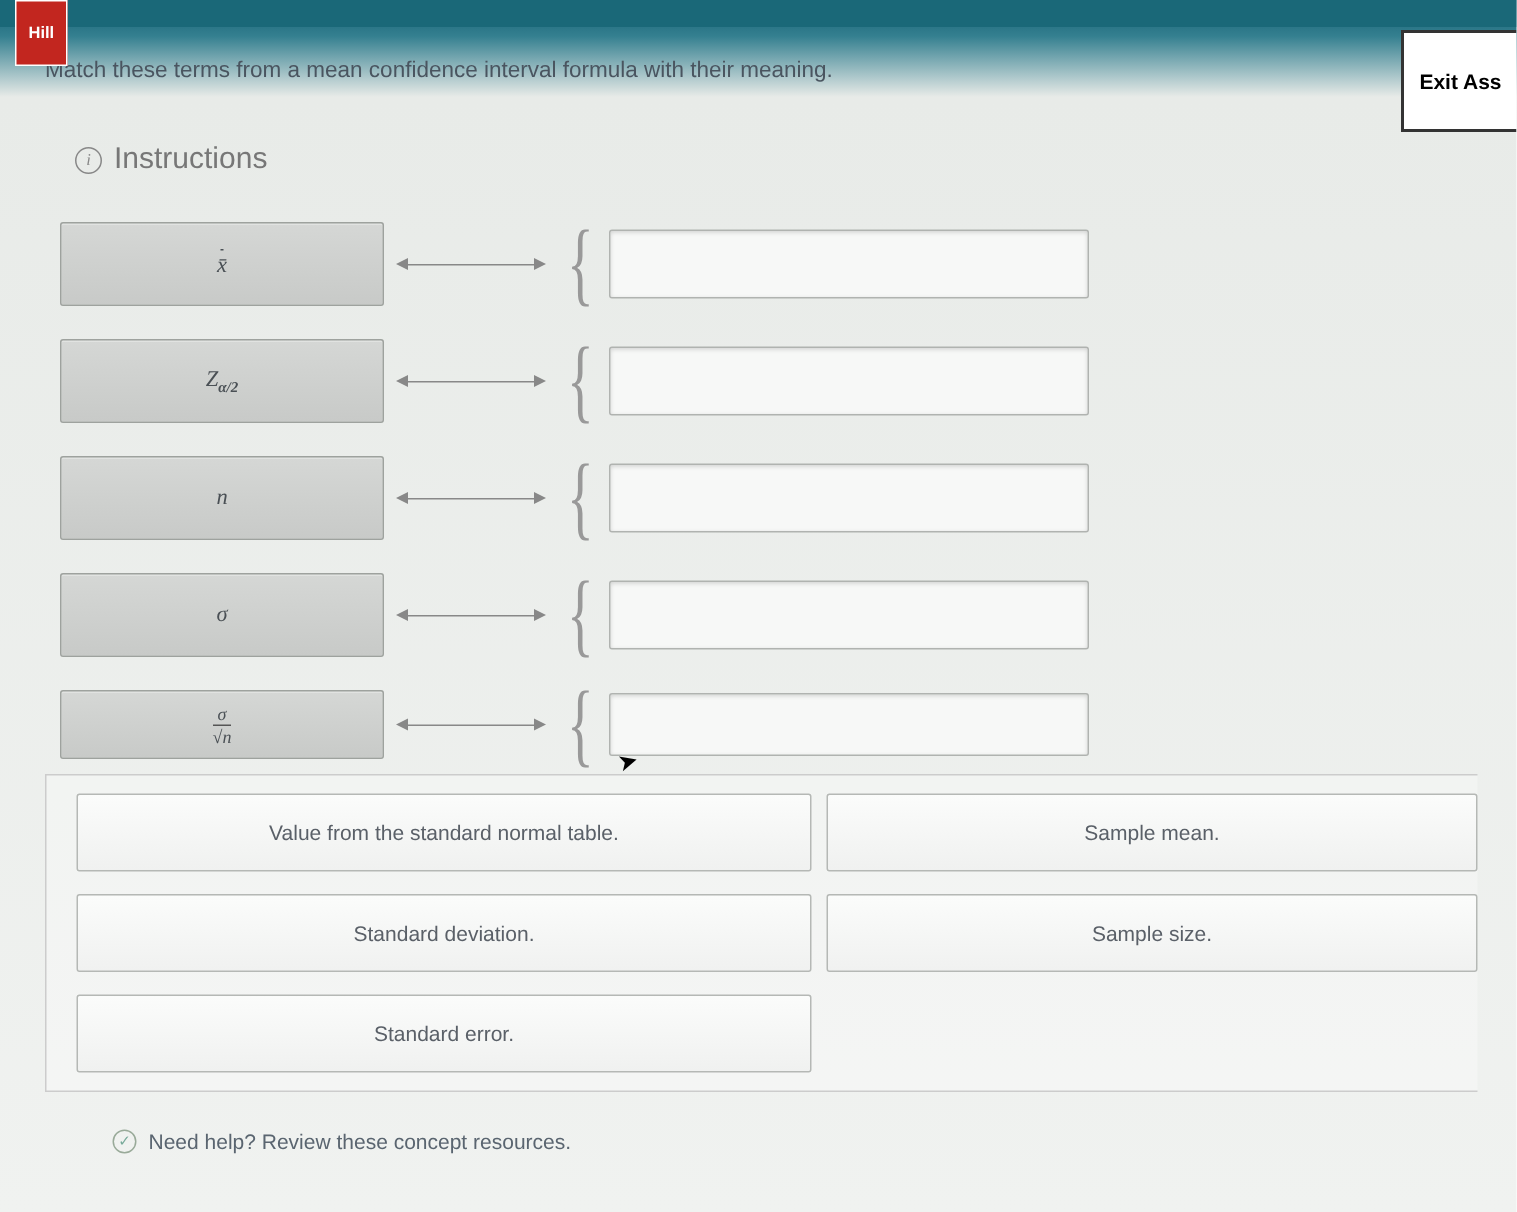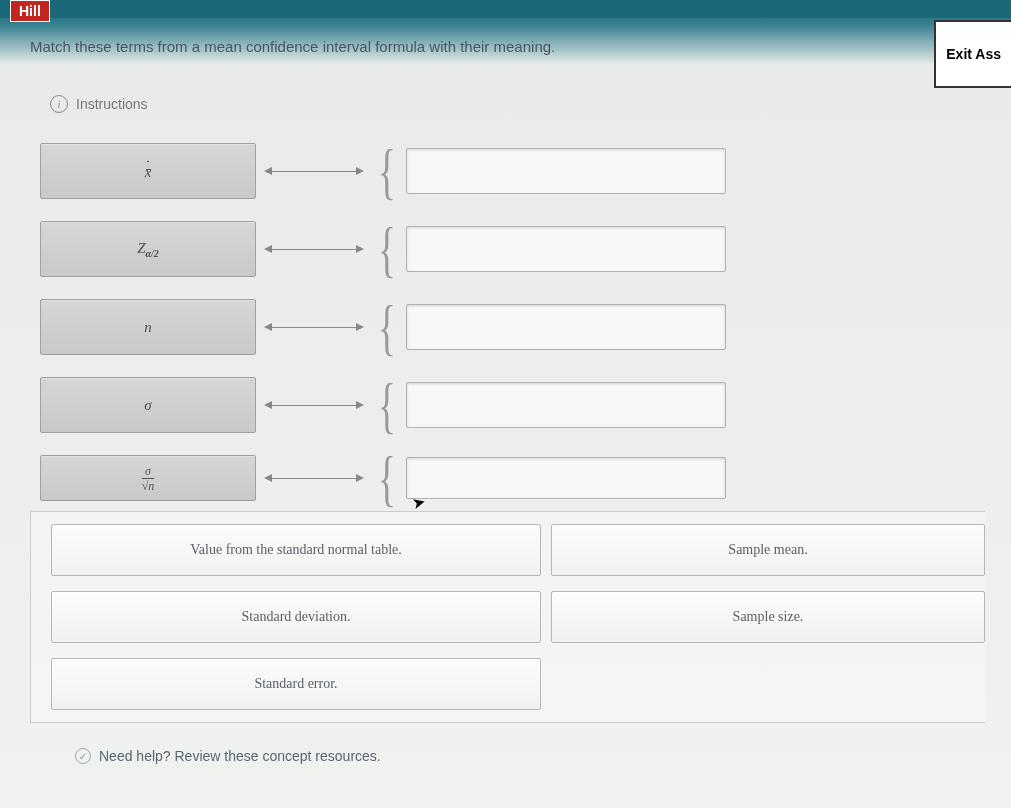"Hill" .brand-badge { font-size: 14px -> 11px; padding: 2px 8px -> 15px 8px }
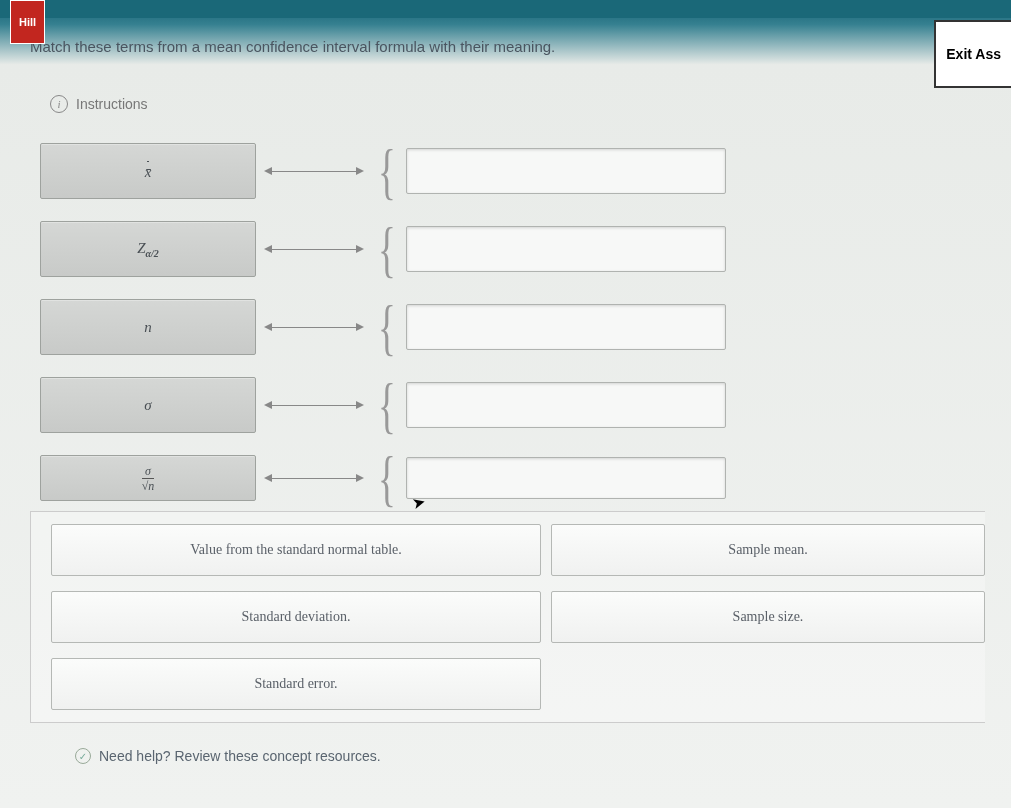"Instructions" .instructions-label { font-size: 14px -> 20px }
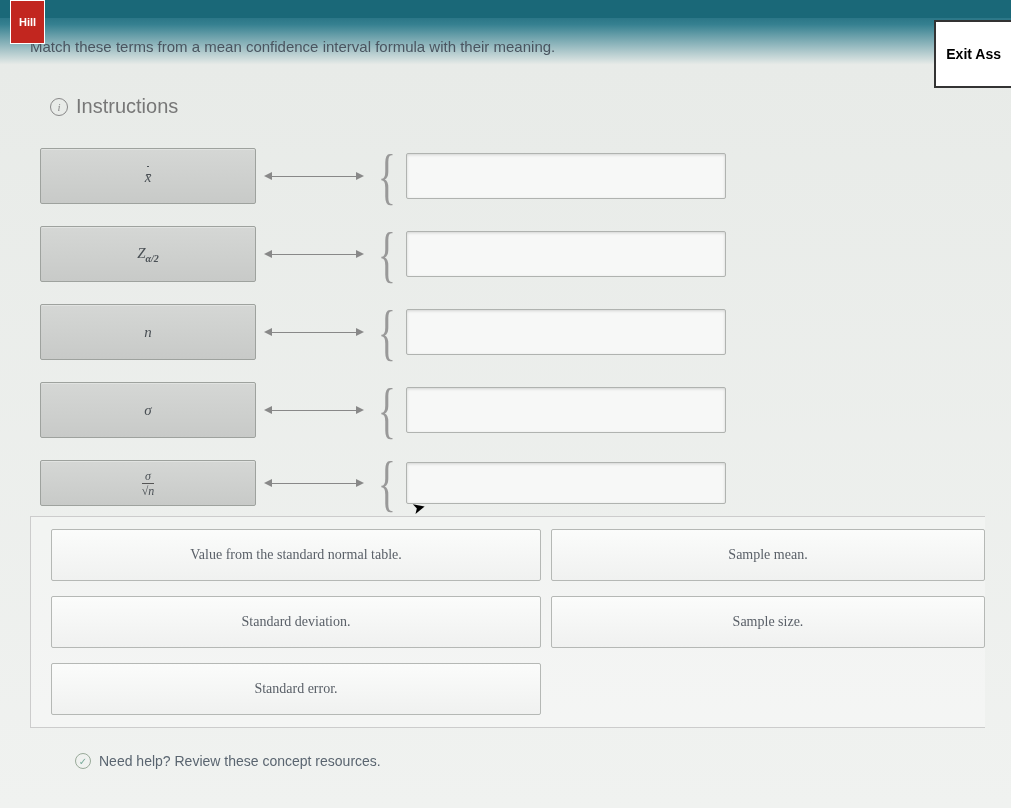"Value from the standard normal" .answer-bank { font-family: Liberation Serif, serif -> none }
